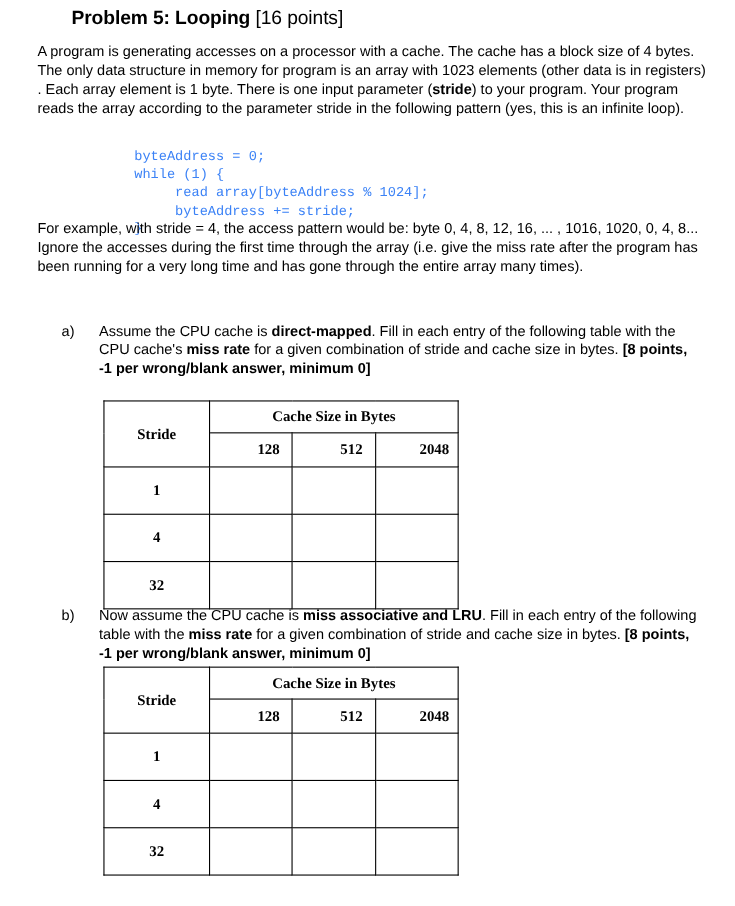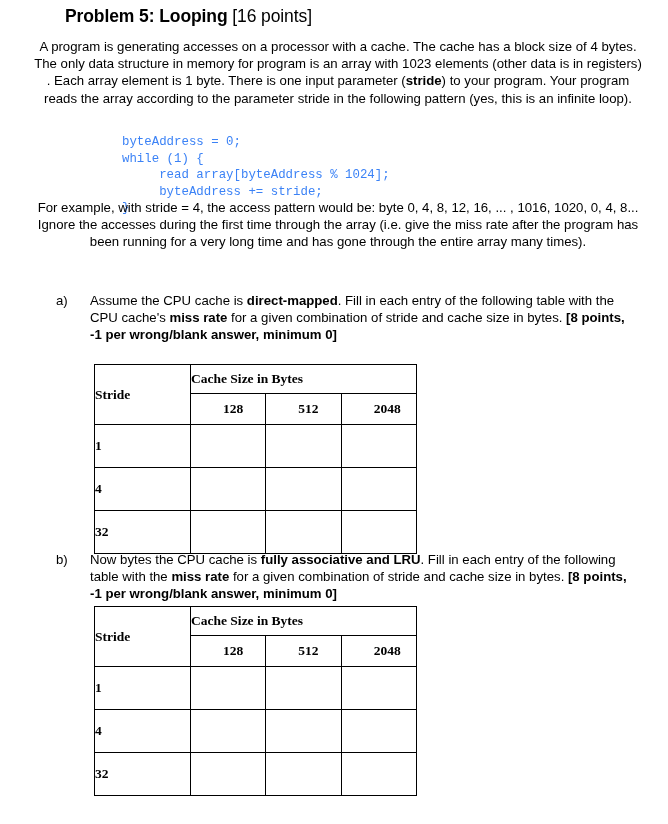"A program is generating accesses" .para { text-align: center -> left }
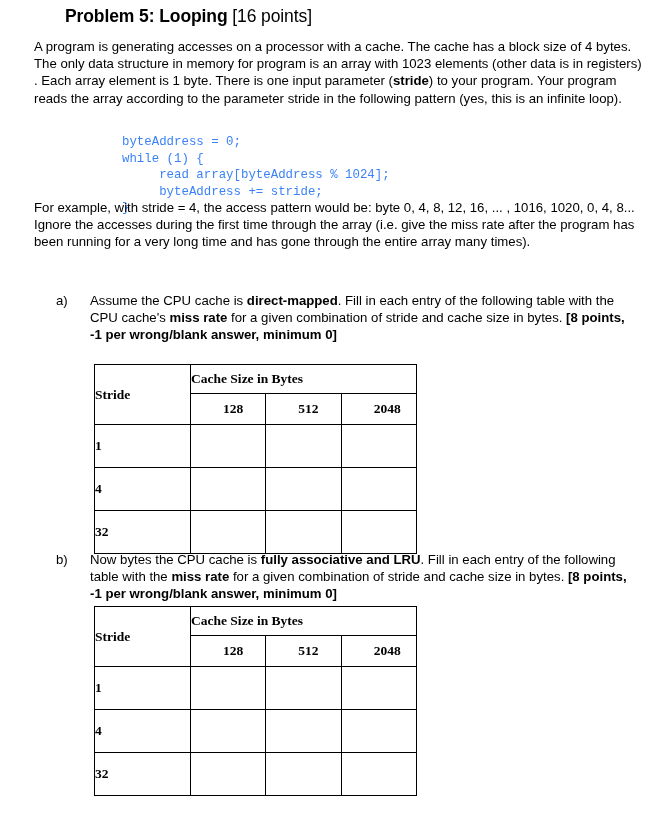"Cache Size in Bytes" .grid-table td { text-align: none -> center }
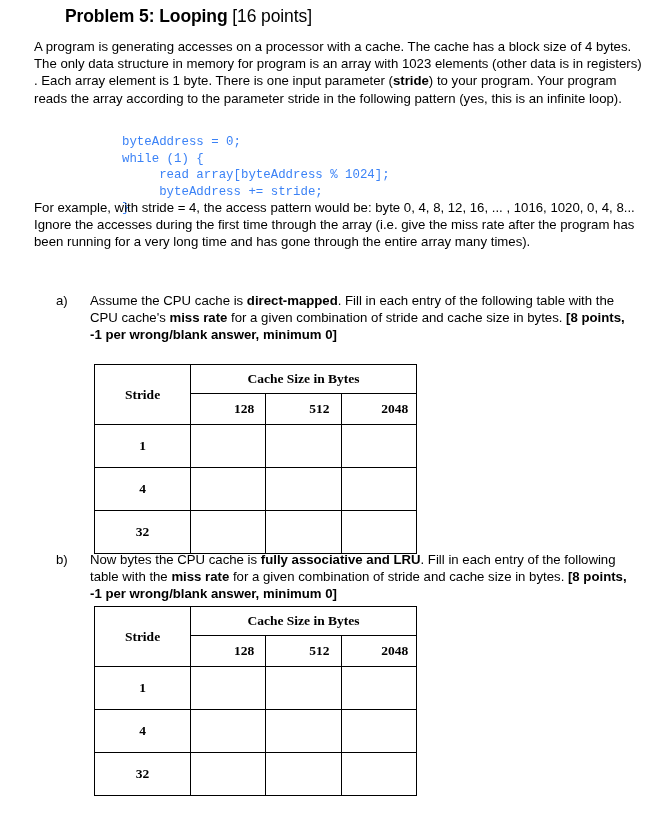"Now bytes the CPU cache" span { text: bytes -> assume }
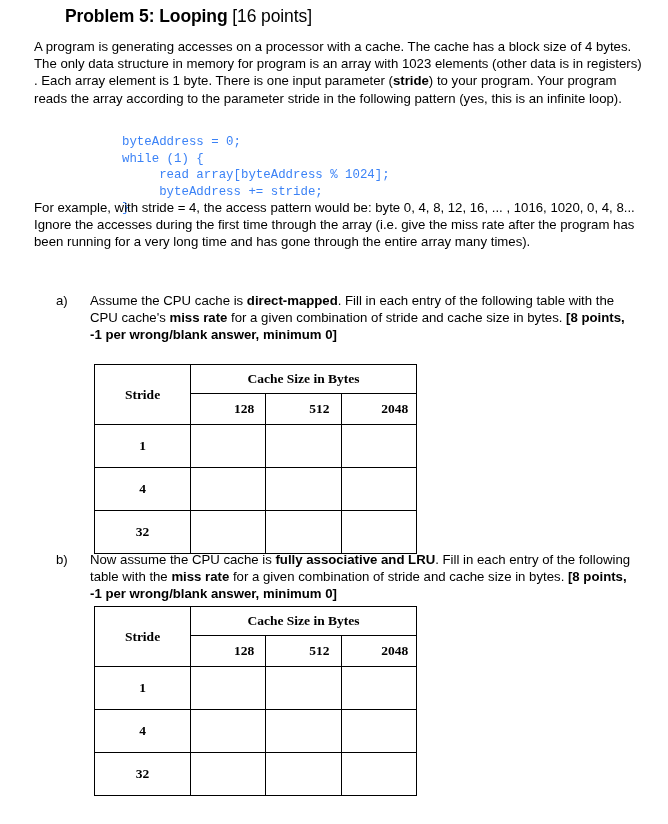"fully associative and LRU" b { text: fully -> miss }
